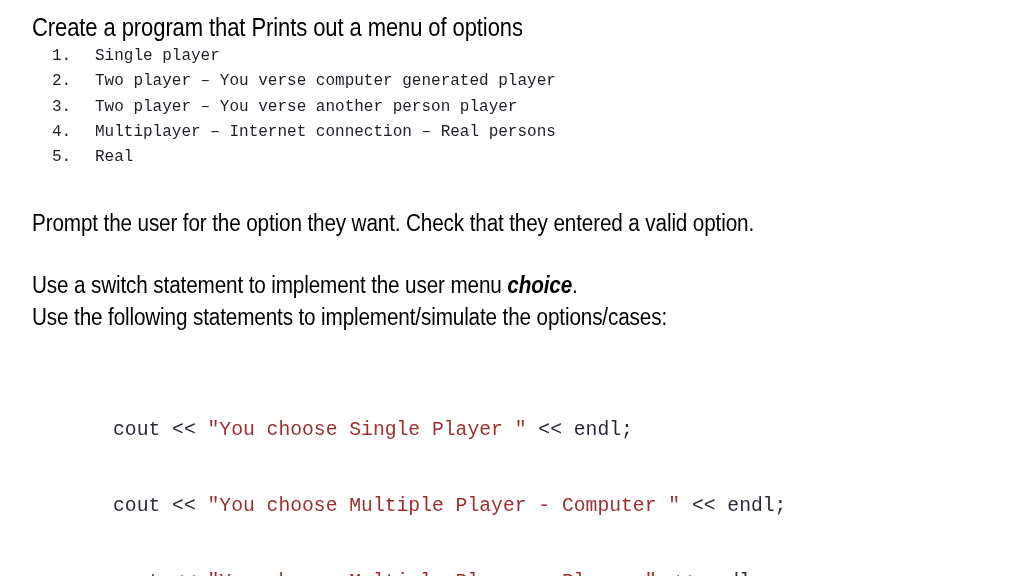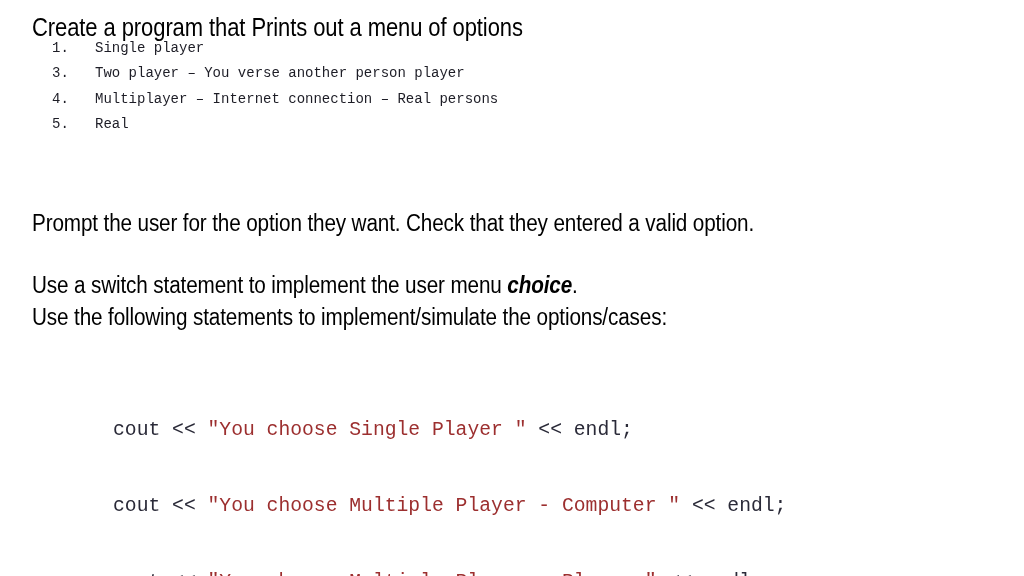"1. Single player" .menu-list { font-size: 14px -> 16px; top: 36px -> 44px }
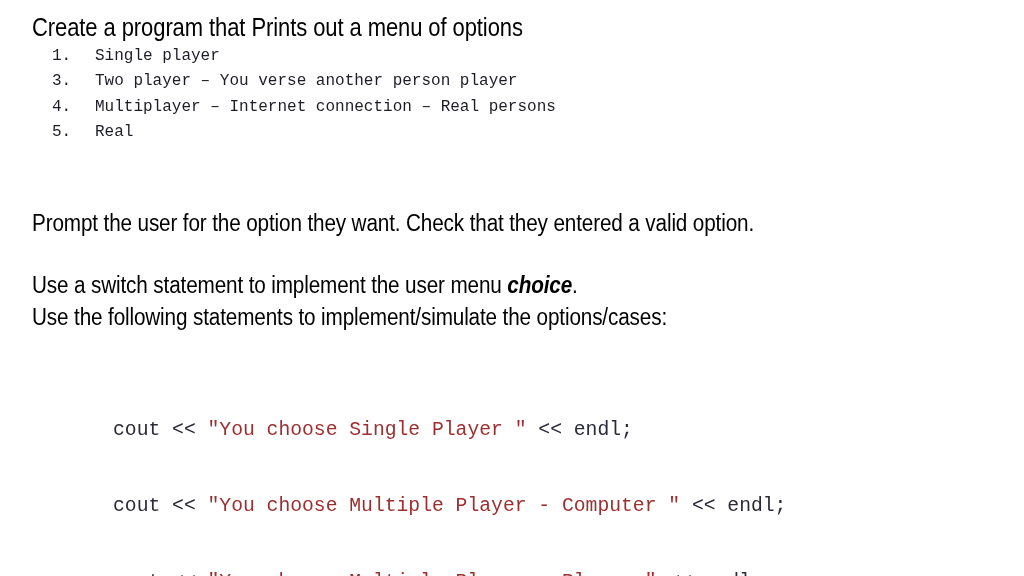"2. Two player – You" li { html: none -> <li><span>2.</span><span>Two player – You verse computer generated player</span></li> }
